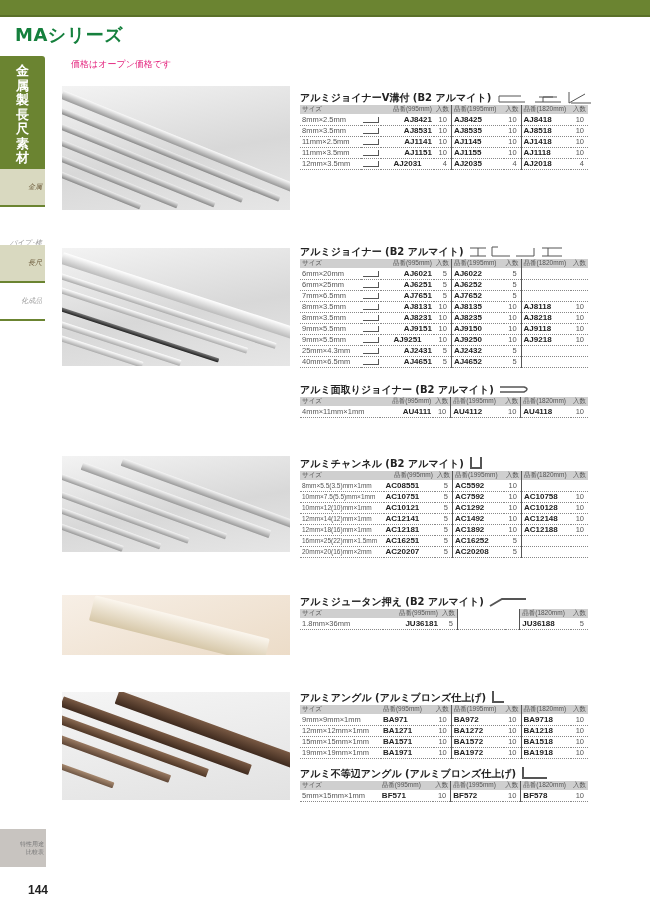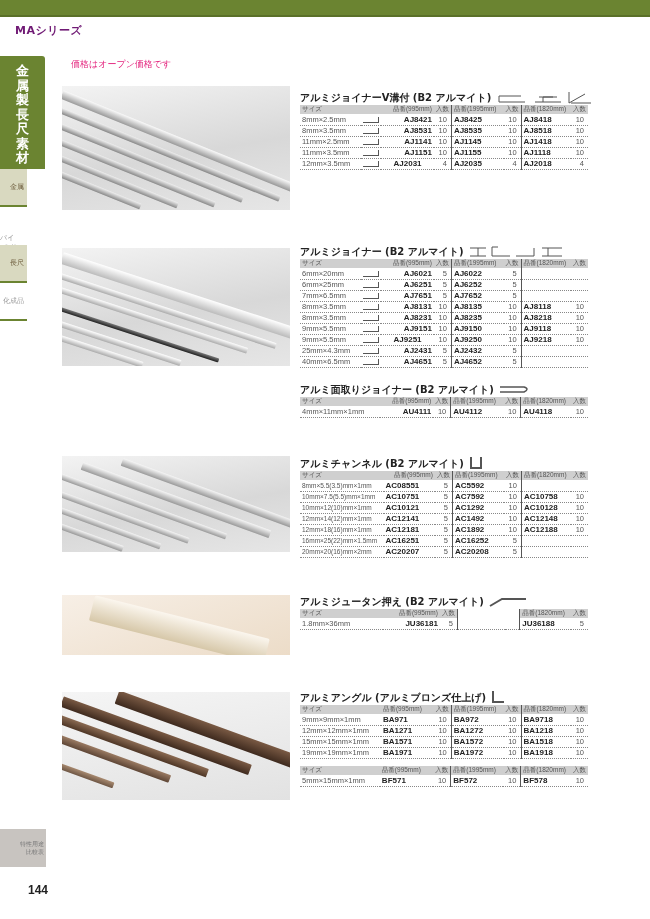"MAシリーズ" .series-title { color: #701a75 -> #15803d; font-size: 11px -> 18px }
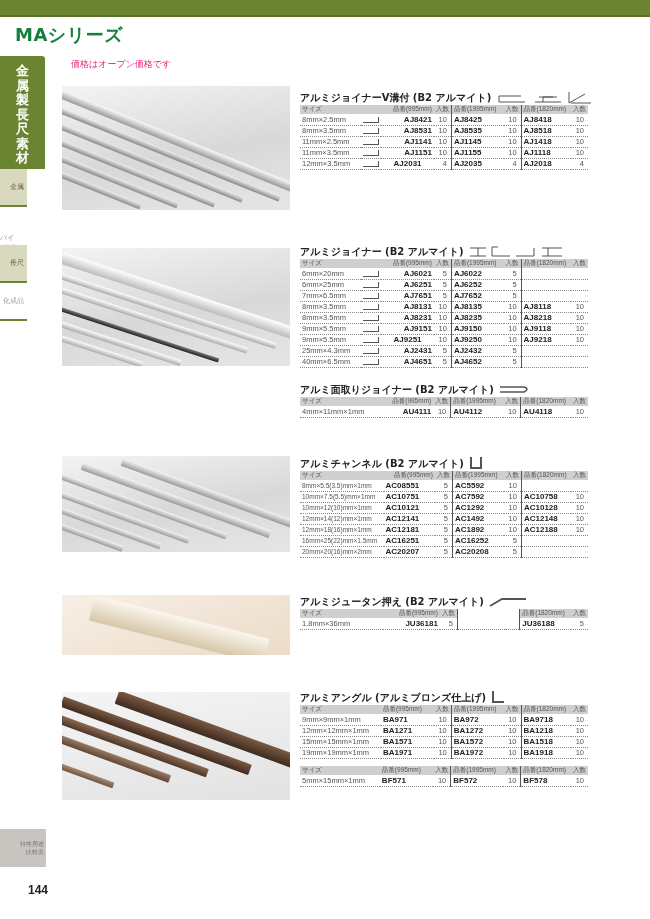"金属" .side-tab { font-style: none -> italic; width: 27px -> 45px }
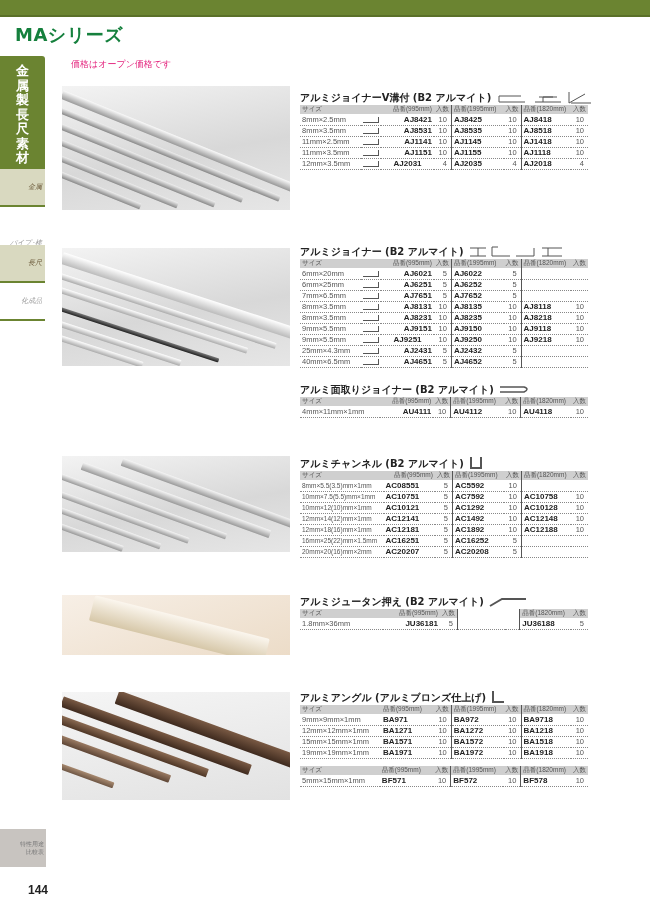"アルミ不等辺アングル (アルミブロンズ仕上げ)" div.sec-title { html: none -> <div> <span>アルミ不等辺アングル (アルミブロンズ仕上げ)</span> <span><svg> <path></path> </svg></span> </div> }
